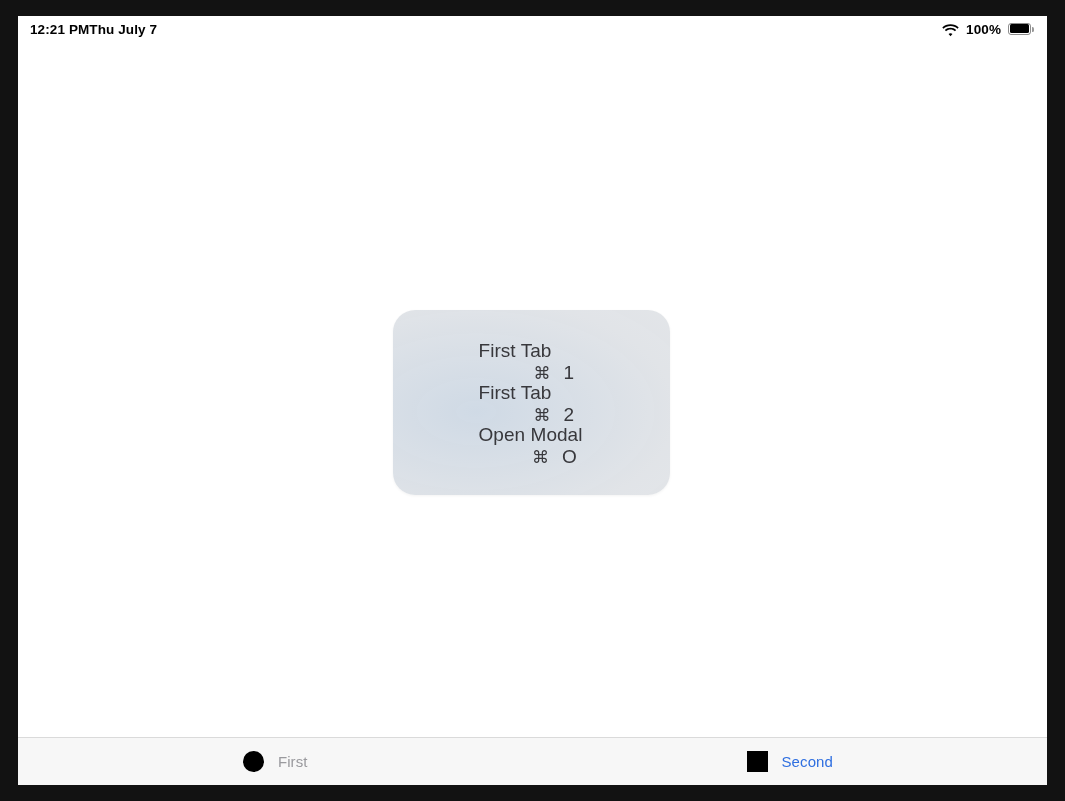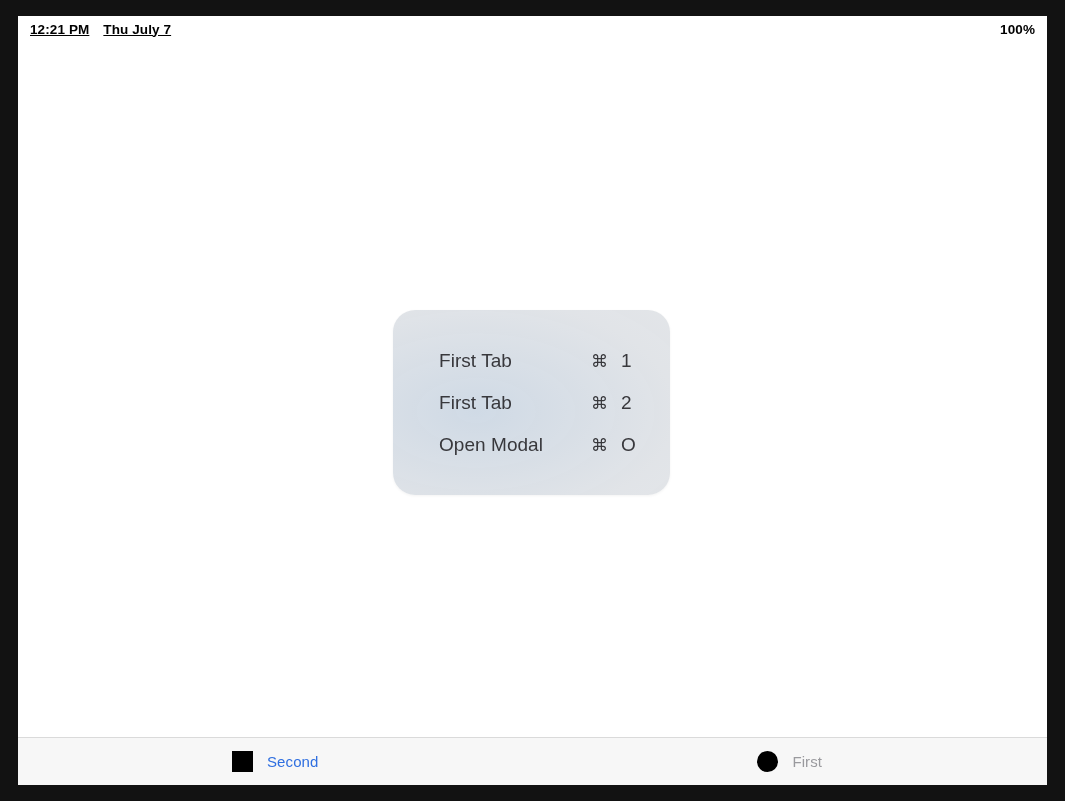"12:21 PM" .status-left { gap: 14px -> none; text-decoration: underline -> none }
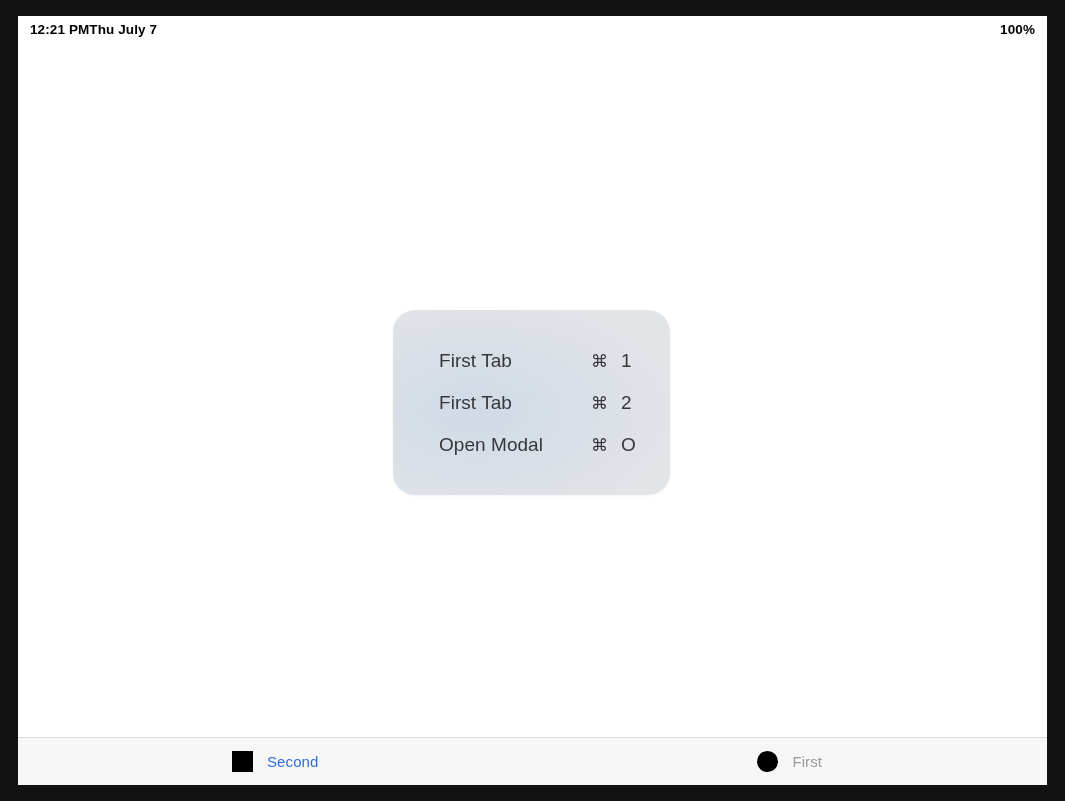"100%" .status-right { flex-direction: column -> none }
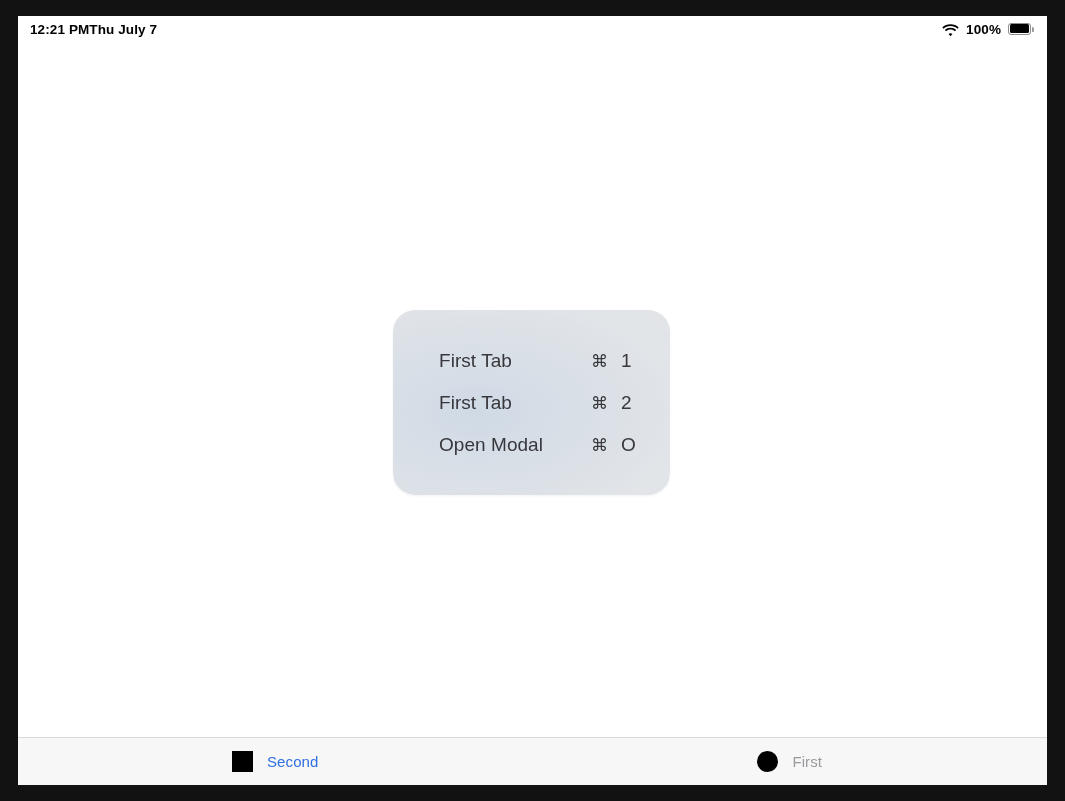"First Tab" .hud-row { flex-direction: none -> column }
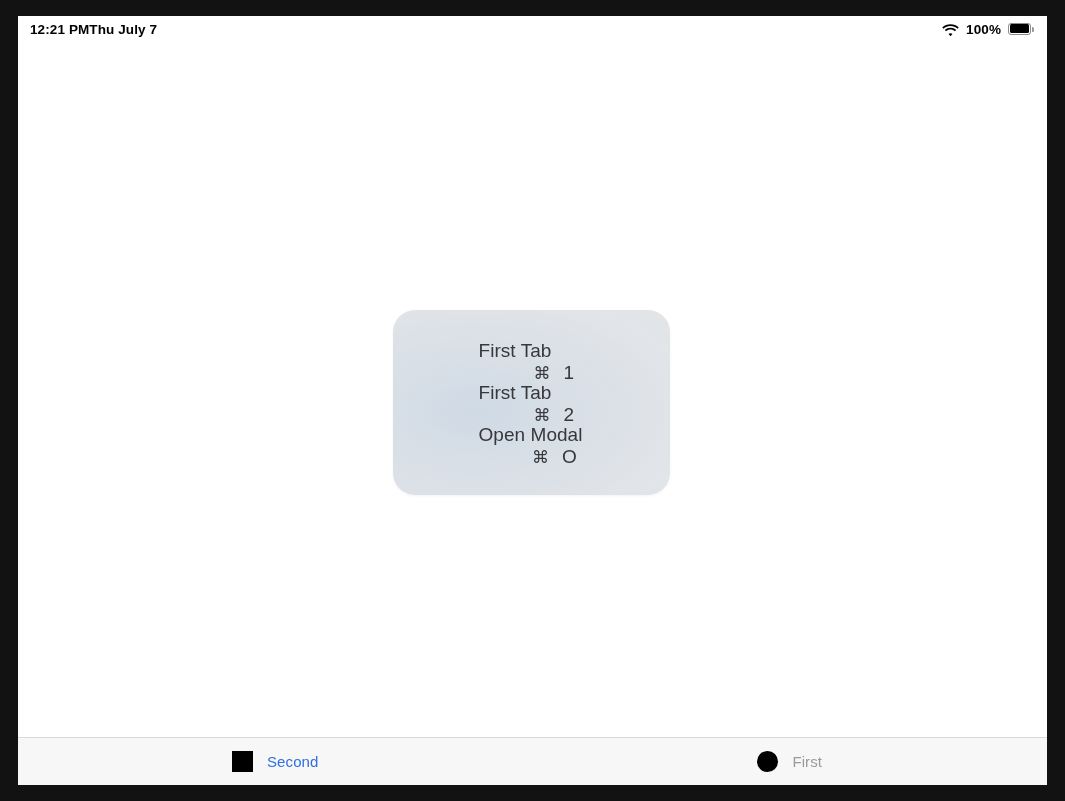"Second" div.tab-item { order: before "First" -> after "First" }
